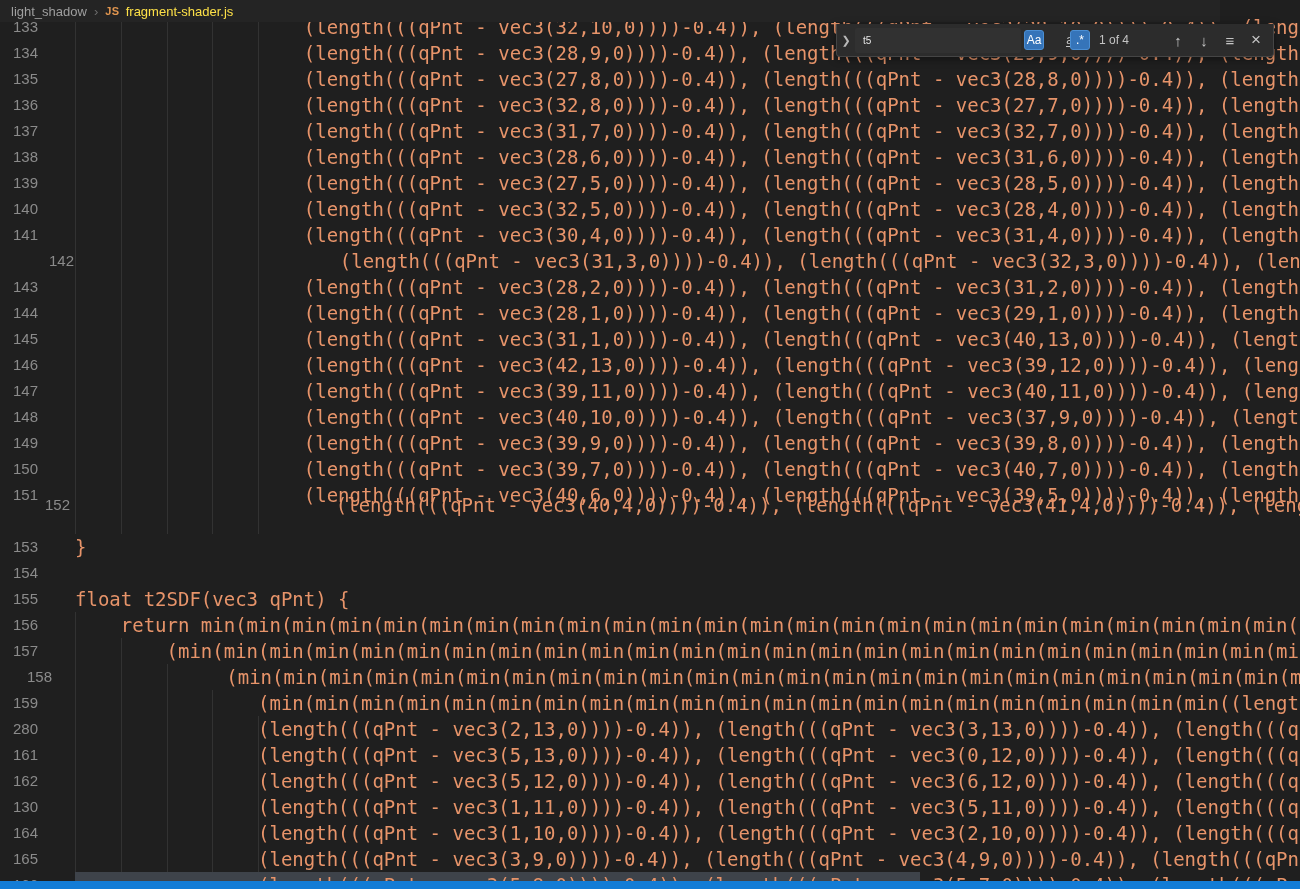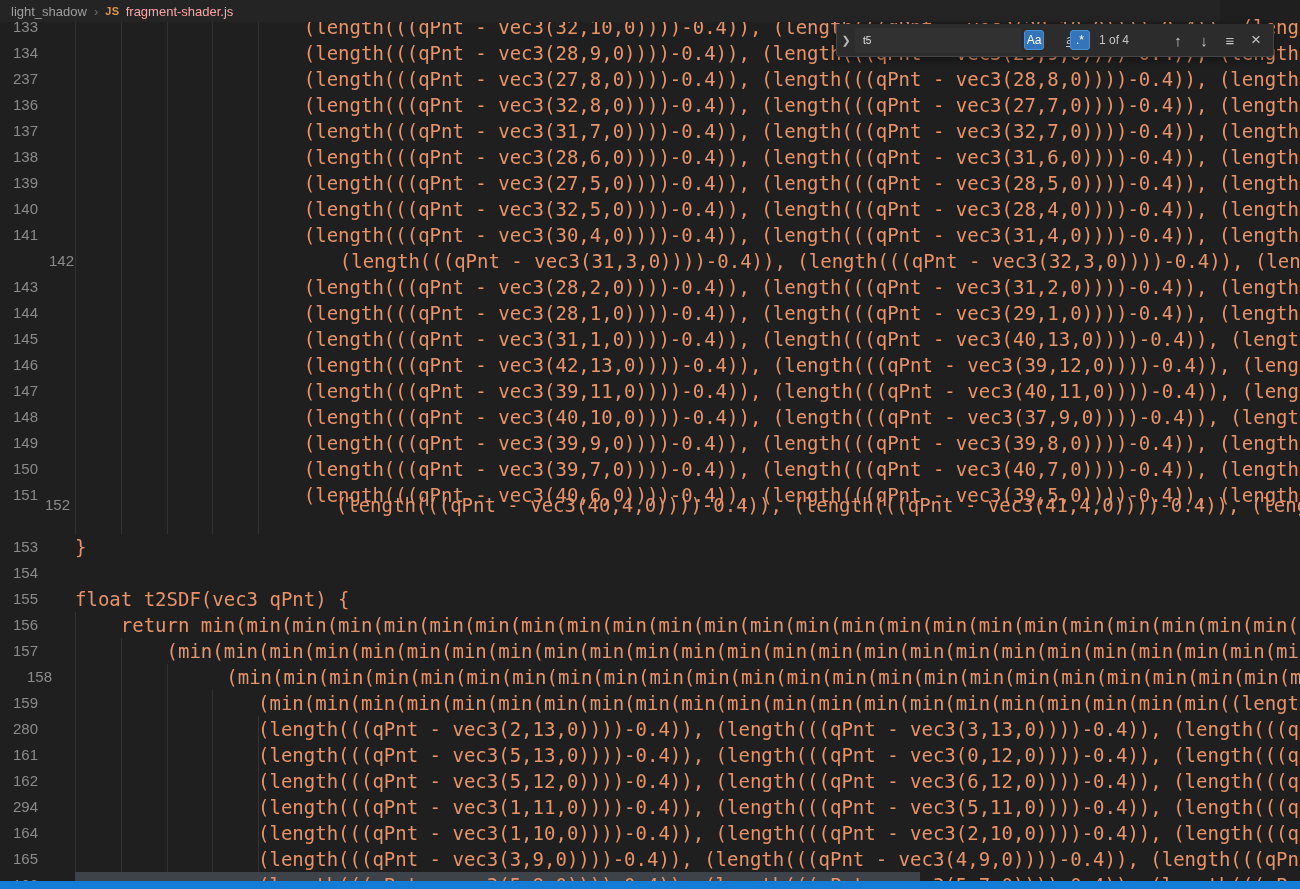"fragment-shader.js" #breadcrumb-bar .file { color: #fca5a5 -> #fde047 }
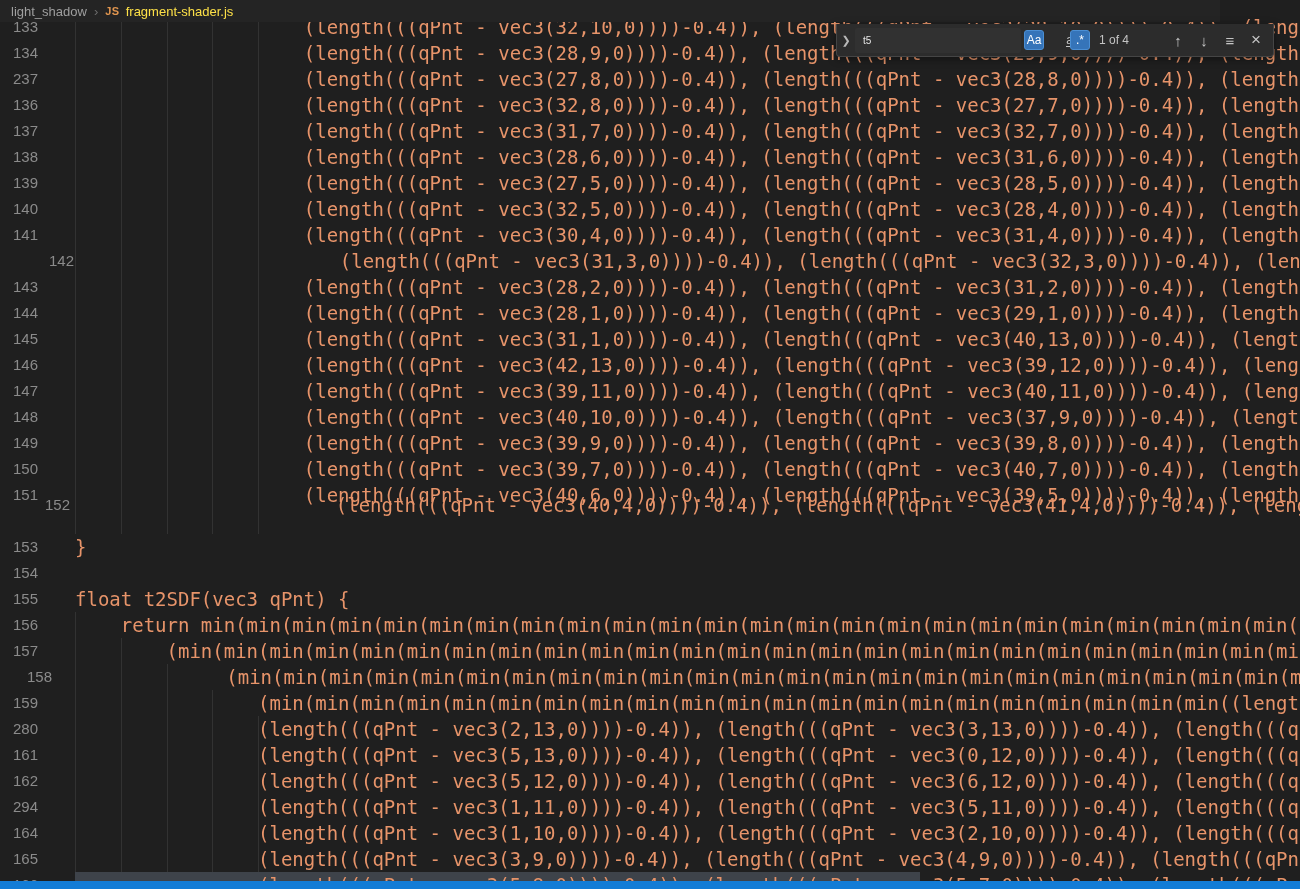"237" span.ln { text: 237 -> 135 }
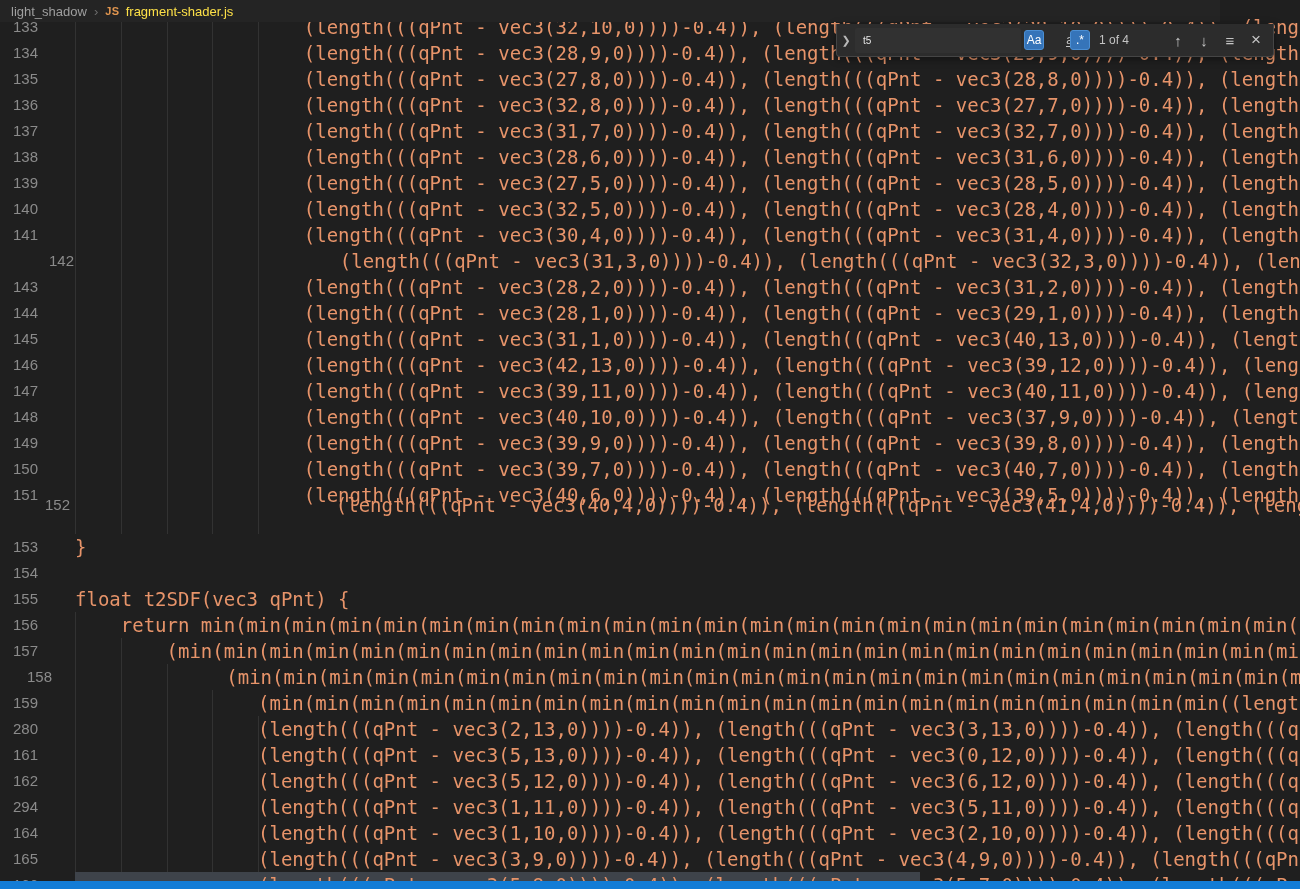"294" span.ln { text: 294 -> 130 }
